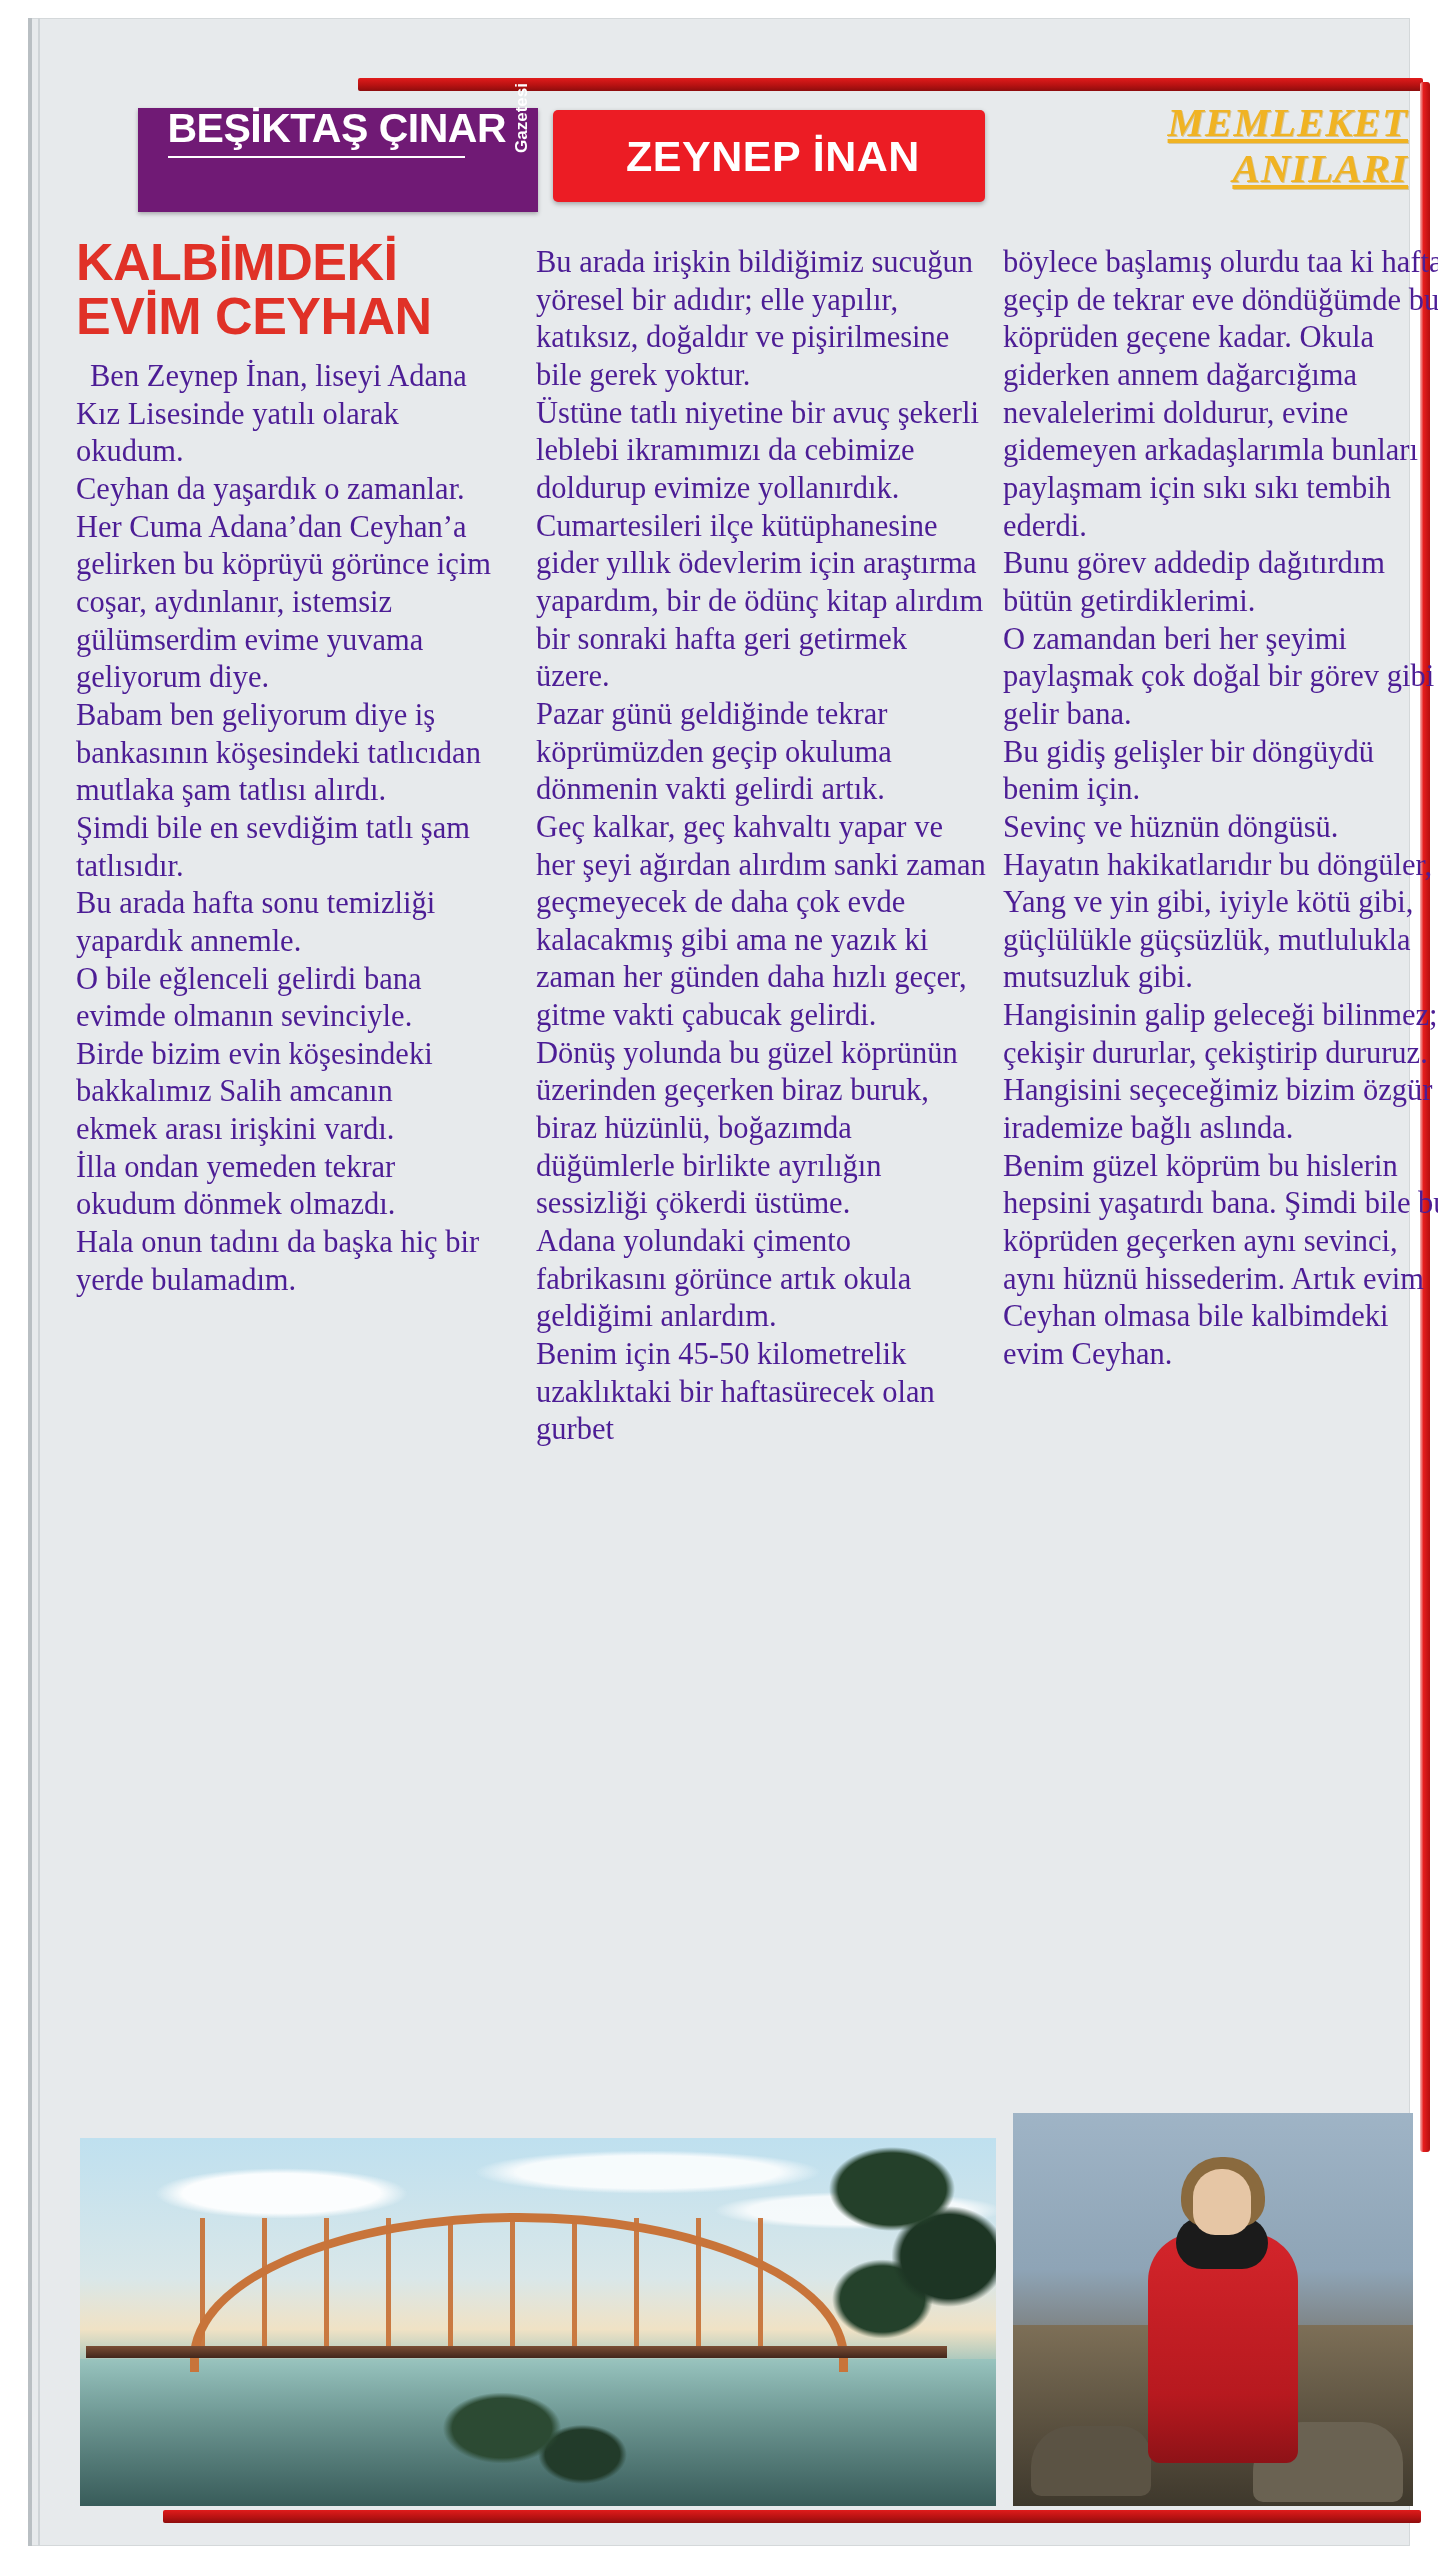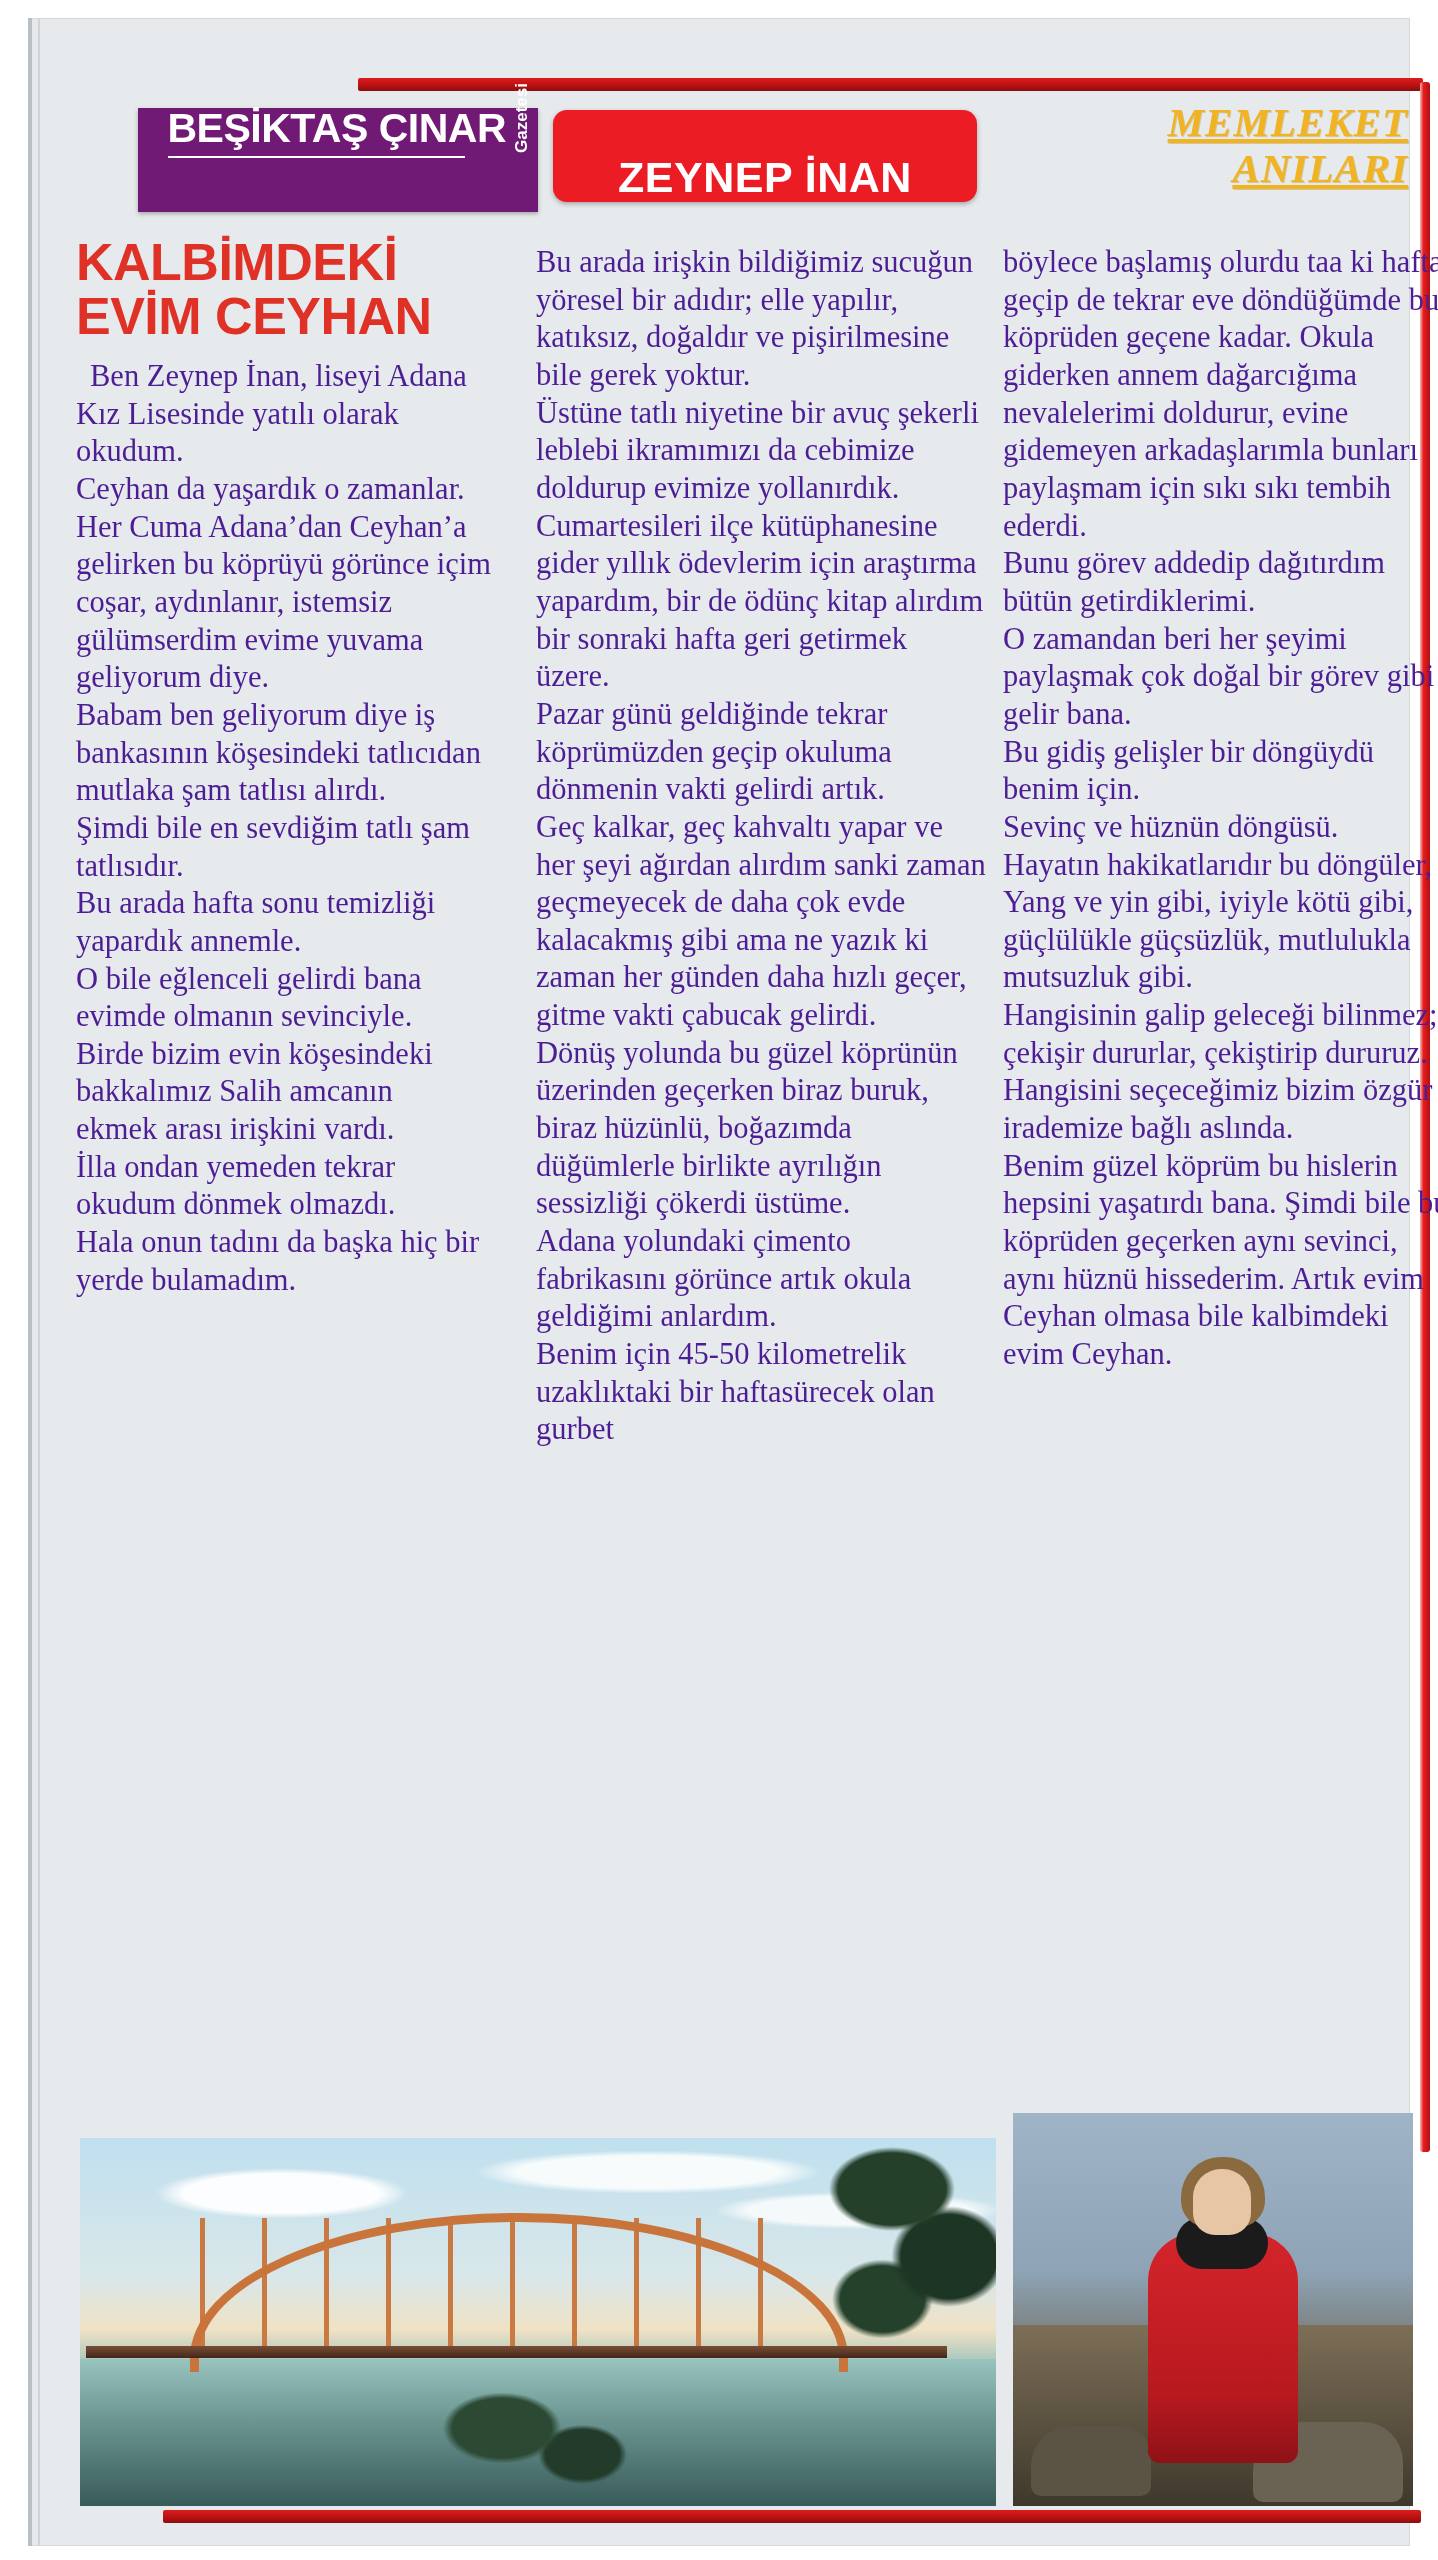"ZEYNEP İNAN" .author-plate { align-items: flex-end -> center; border-radius: 14px -> 5px; padding-left: none -> 8px }
